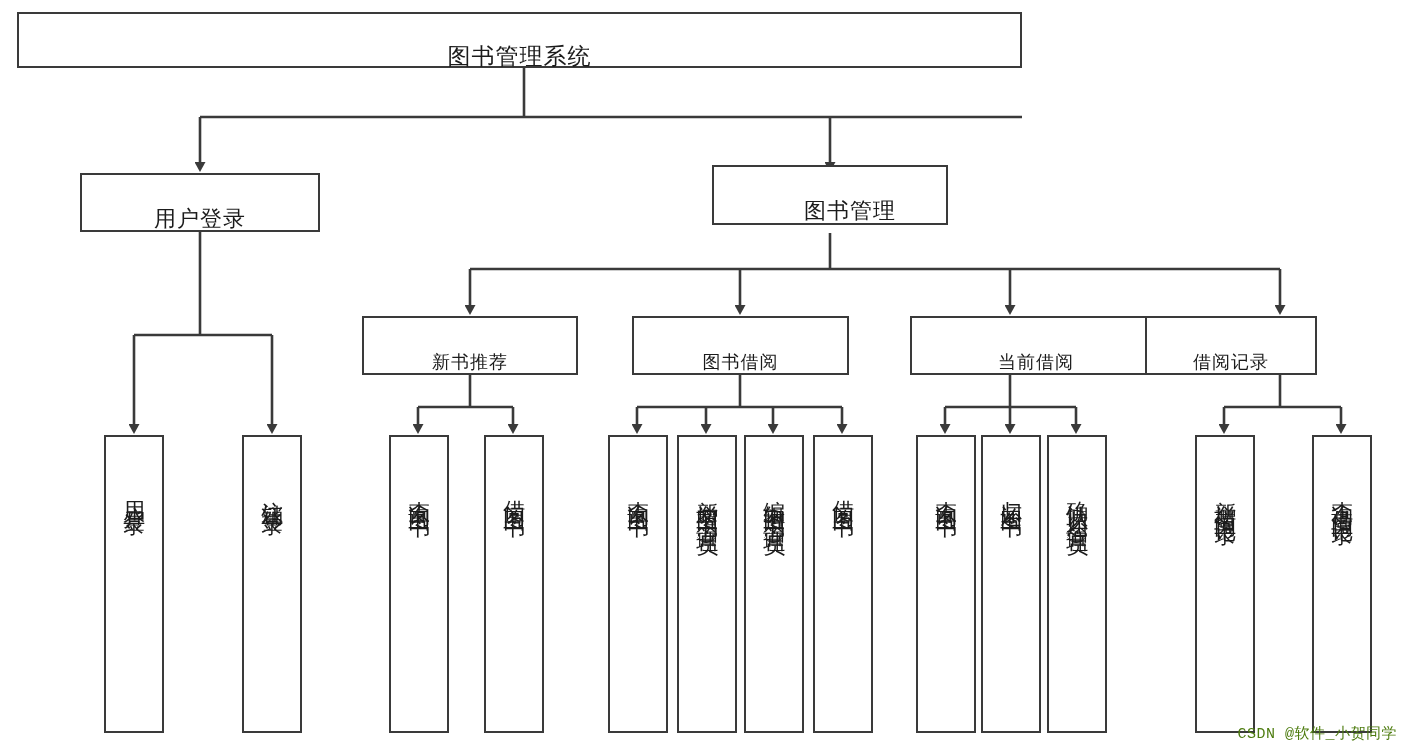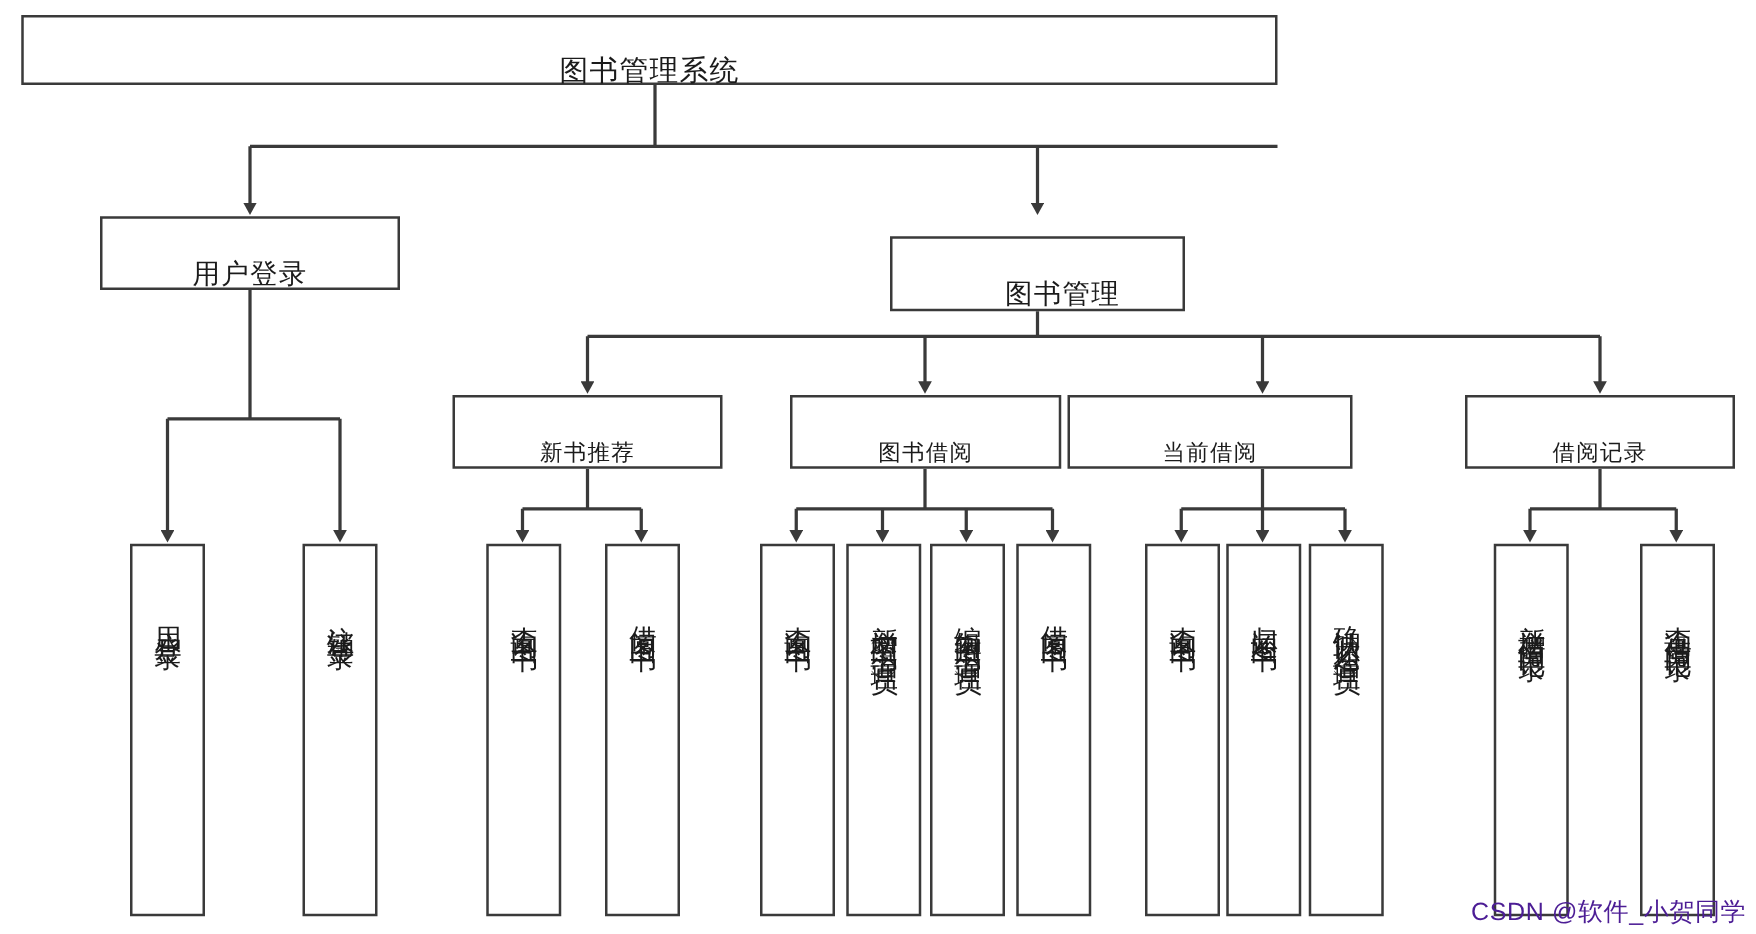"图书管理" div.node { top: 189px -> 165px }
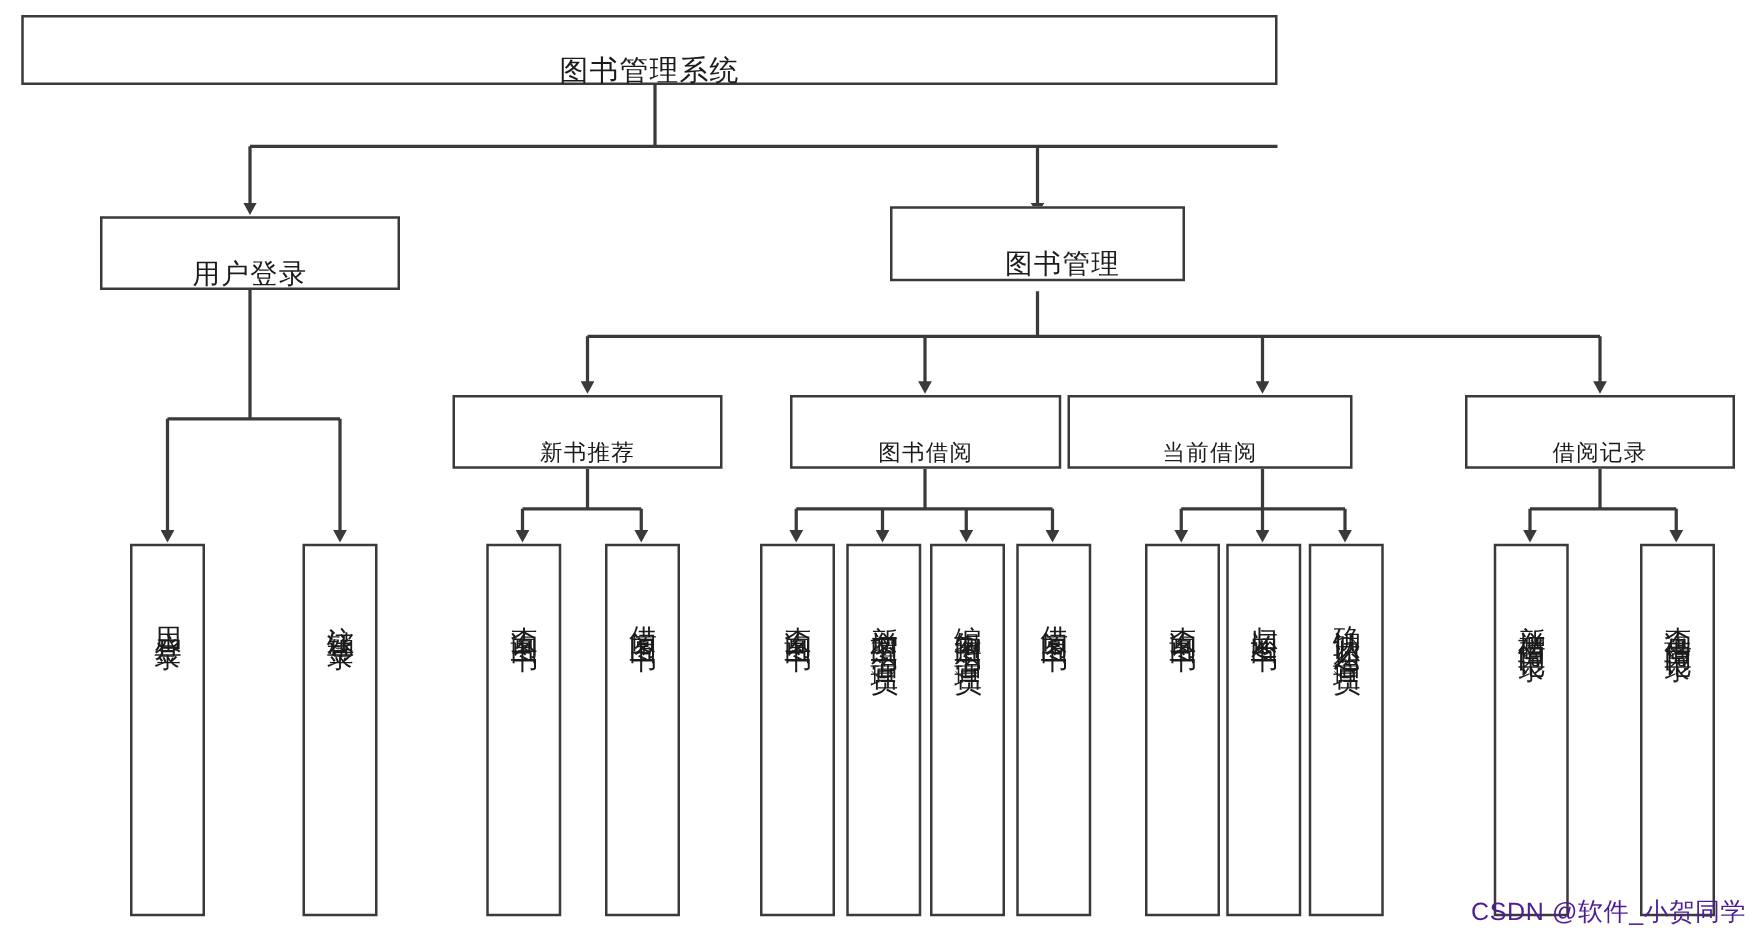"当前借阅" div.node { left: 854px -> 910px; width: 228px -> 252px }
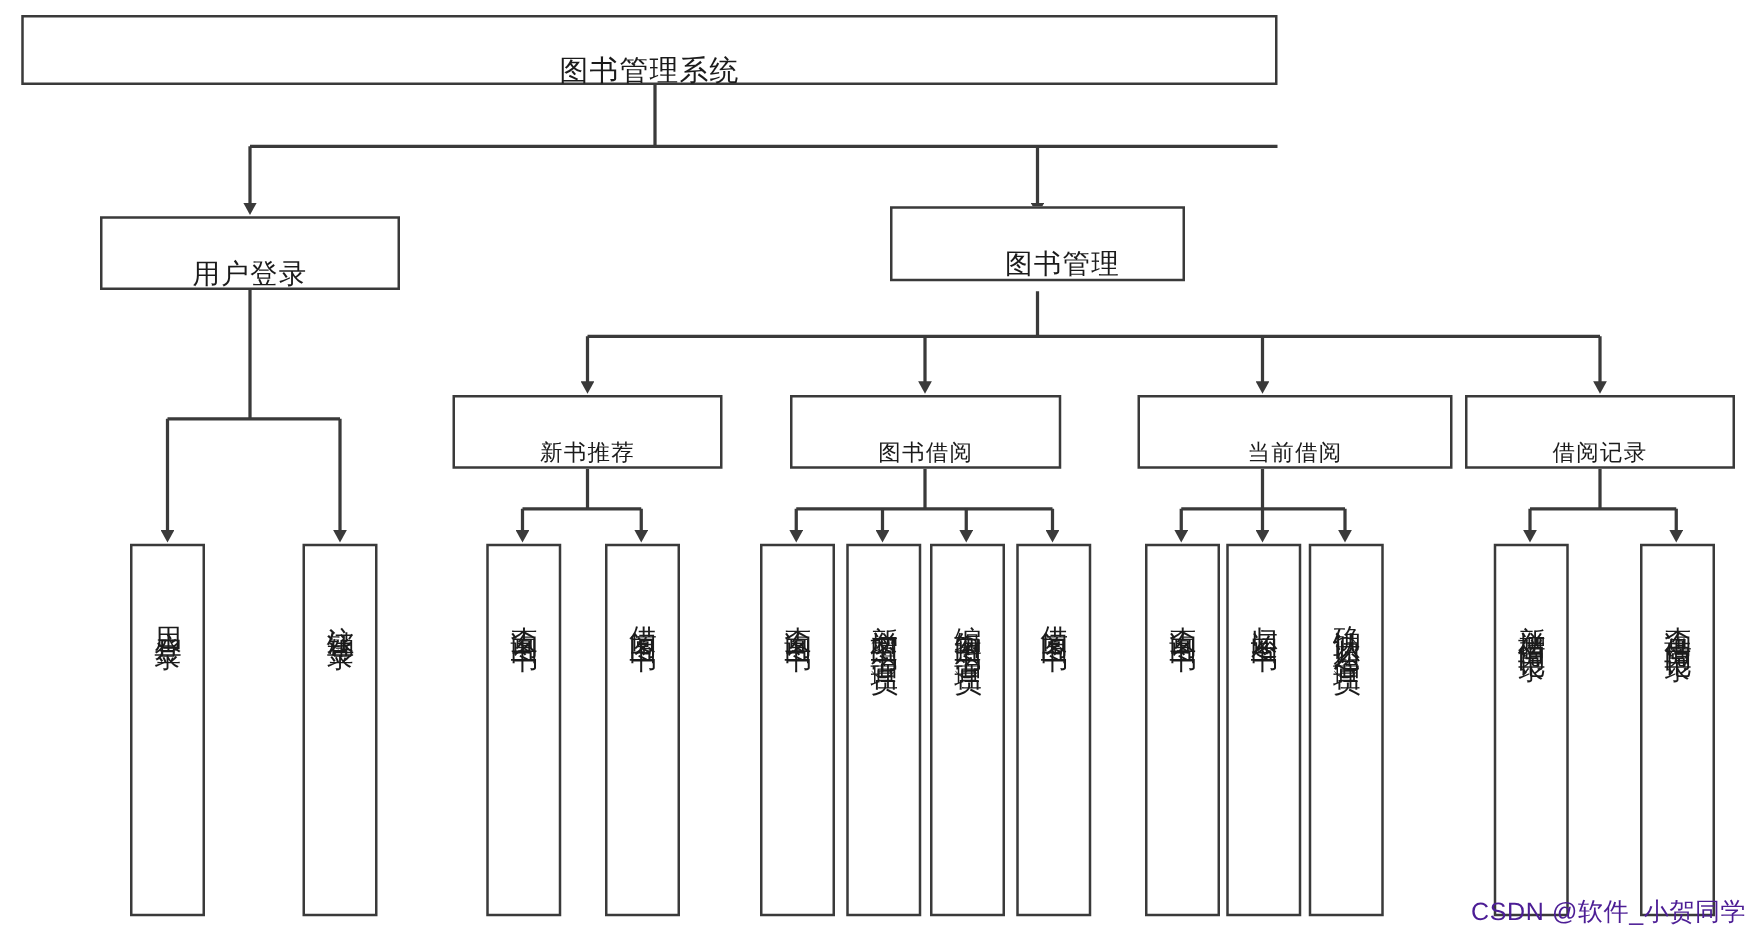"借阅记录" div.node { left: 1172px -> 1145px; width: 216px -> 172px }
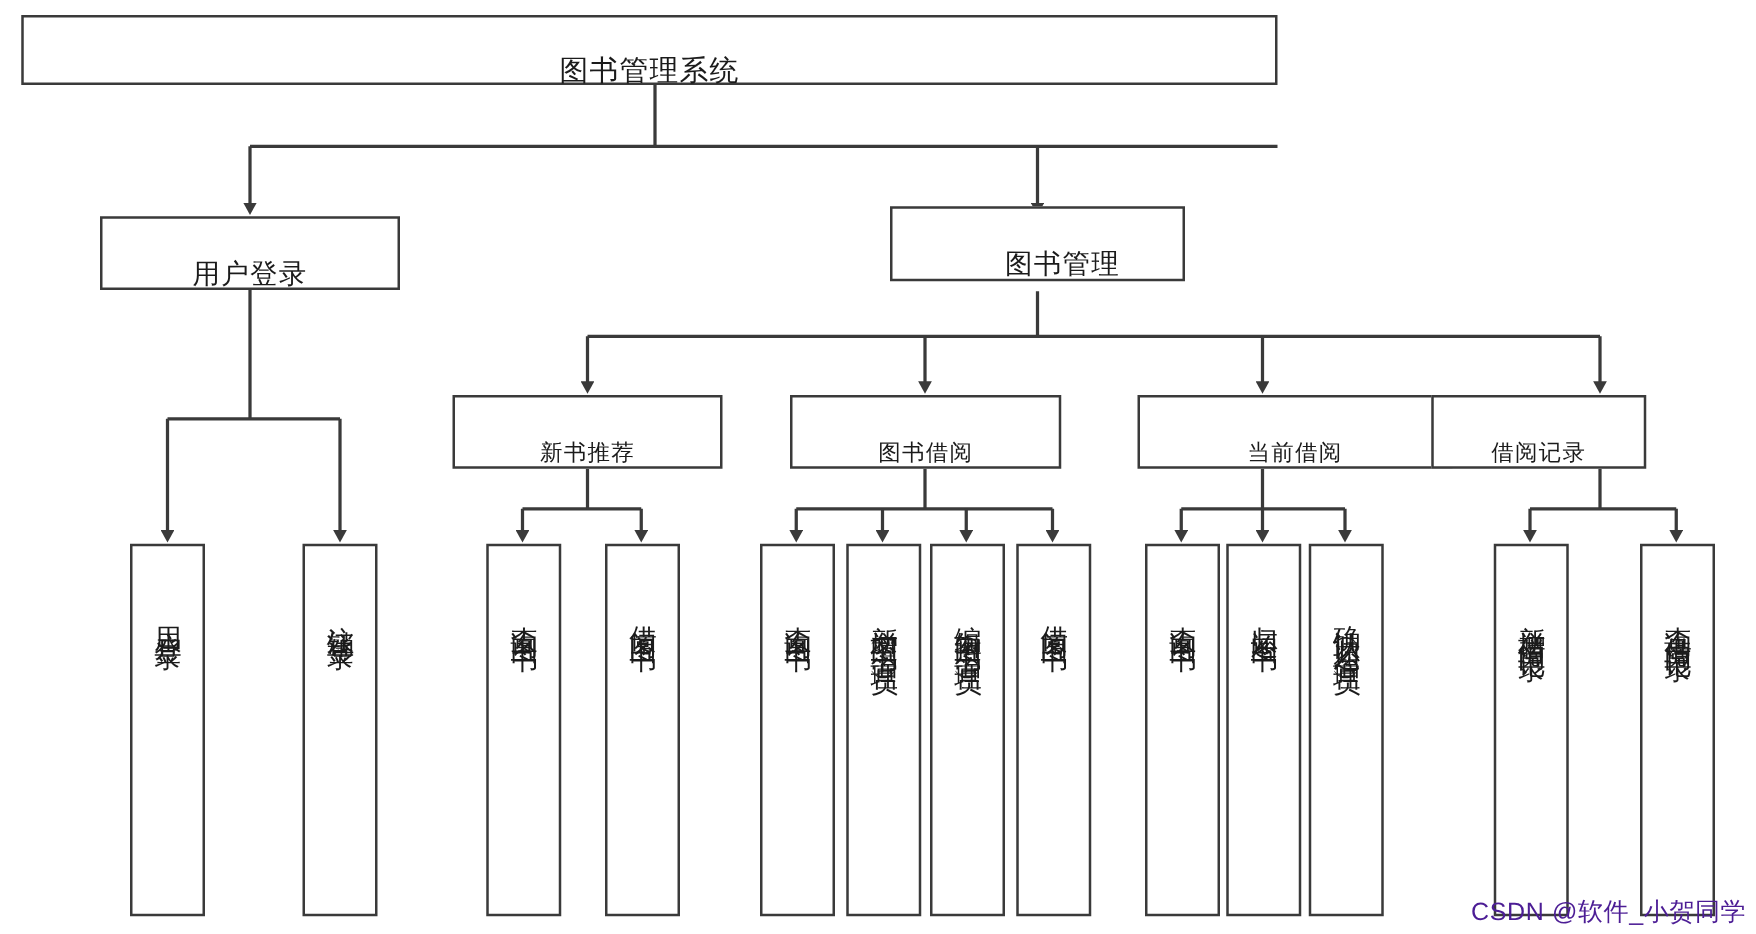"CSDN @软件_小贺同学" .watermark { color: #4c1d95 -> #4d7c0f; font-family: none -> Liberation Mono, monospace; font-size: 20px -> 15px }
